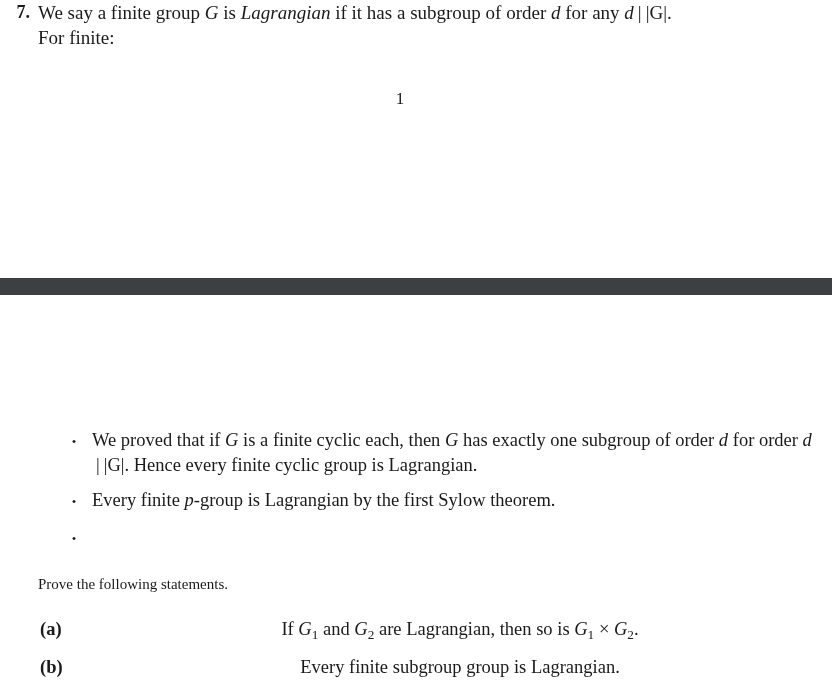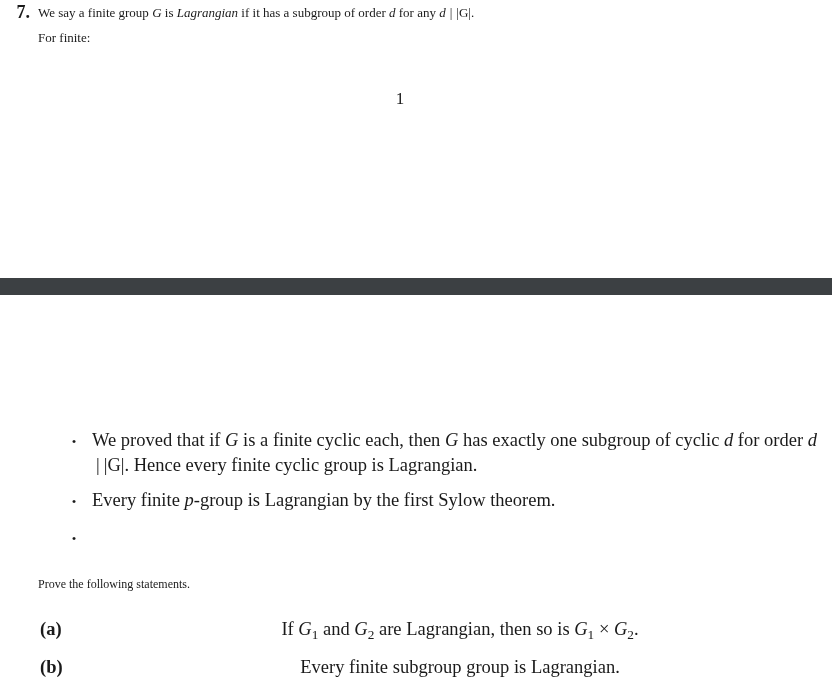"We say a finite group" .prob-body { font-size: 13px -> 19px }
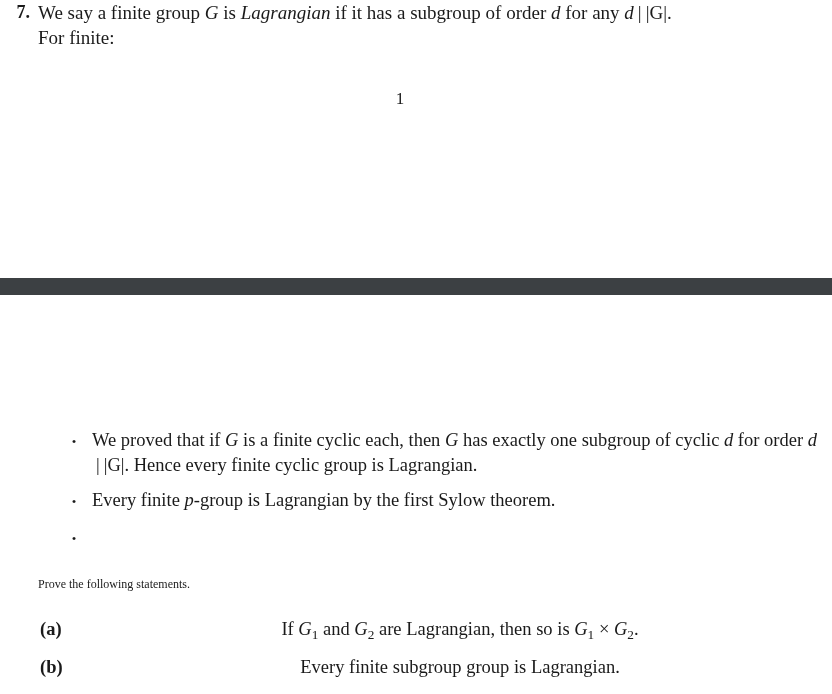"of cyclic" span { text: cyclic -> order }
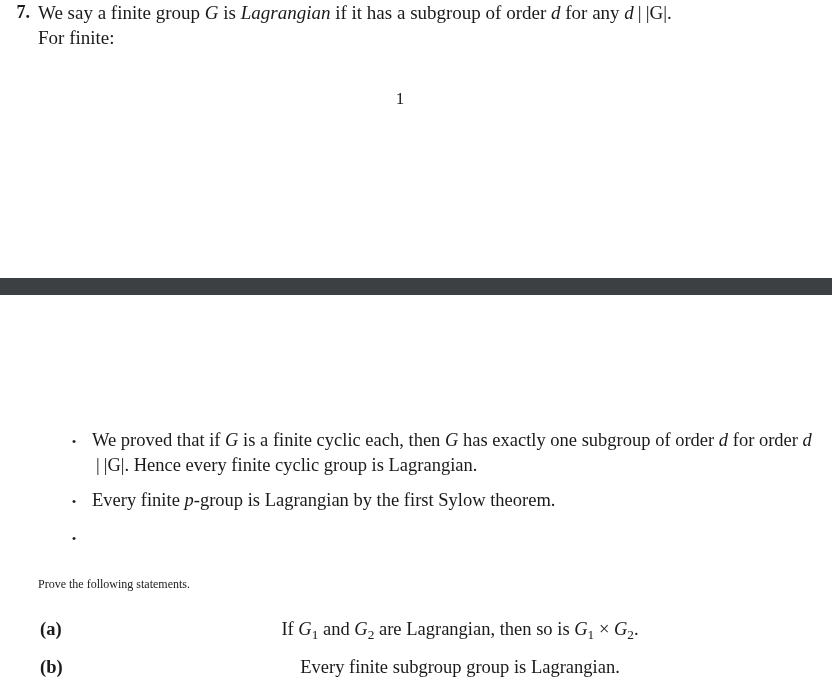"Prove the following statements." .prove-line { font-size: 12px -> 15px }
